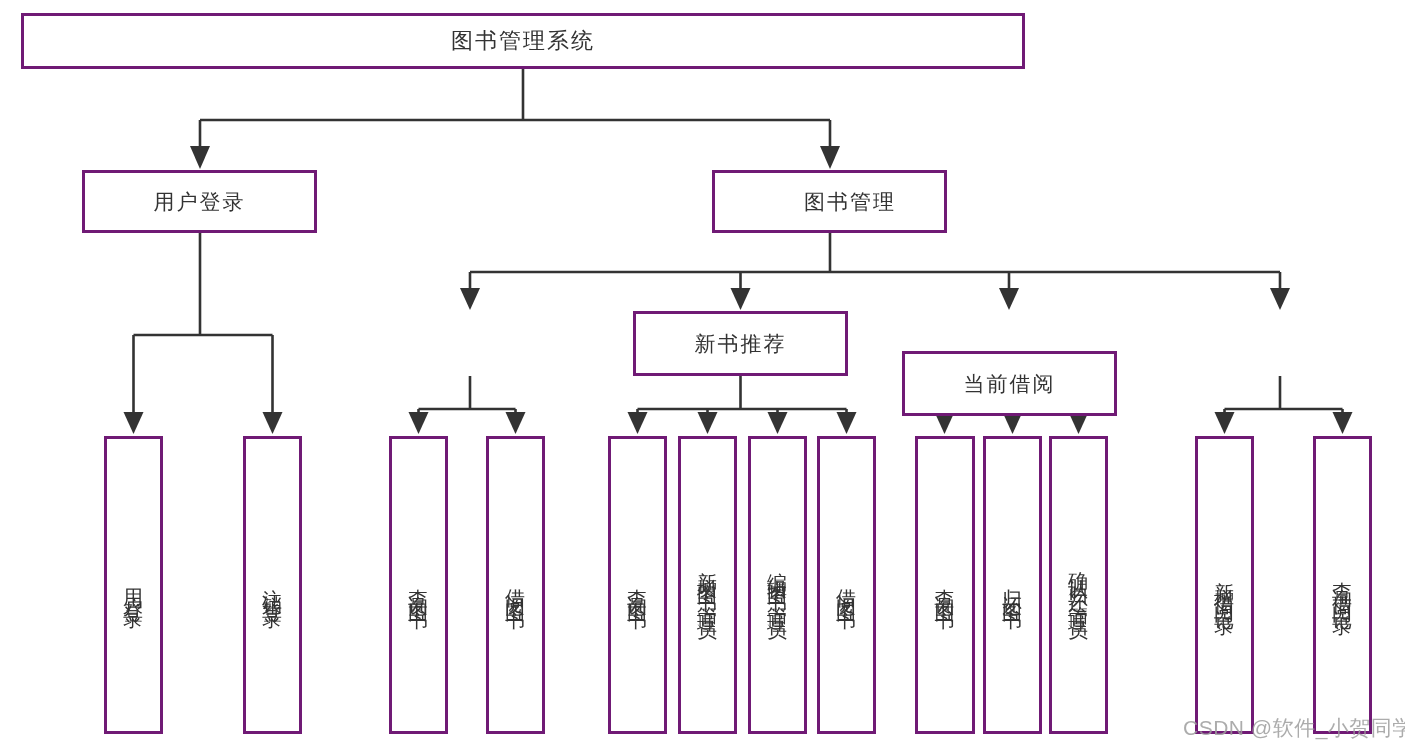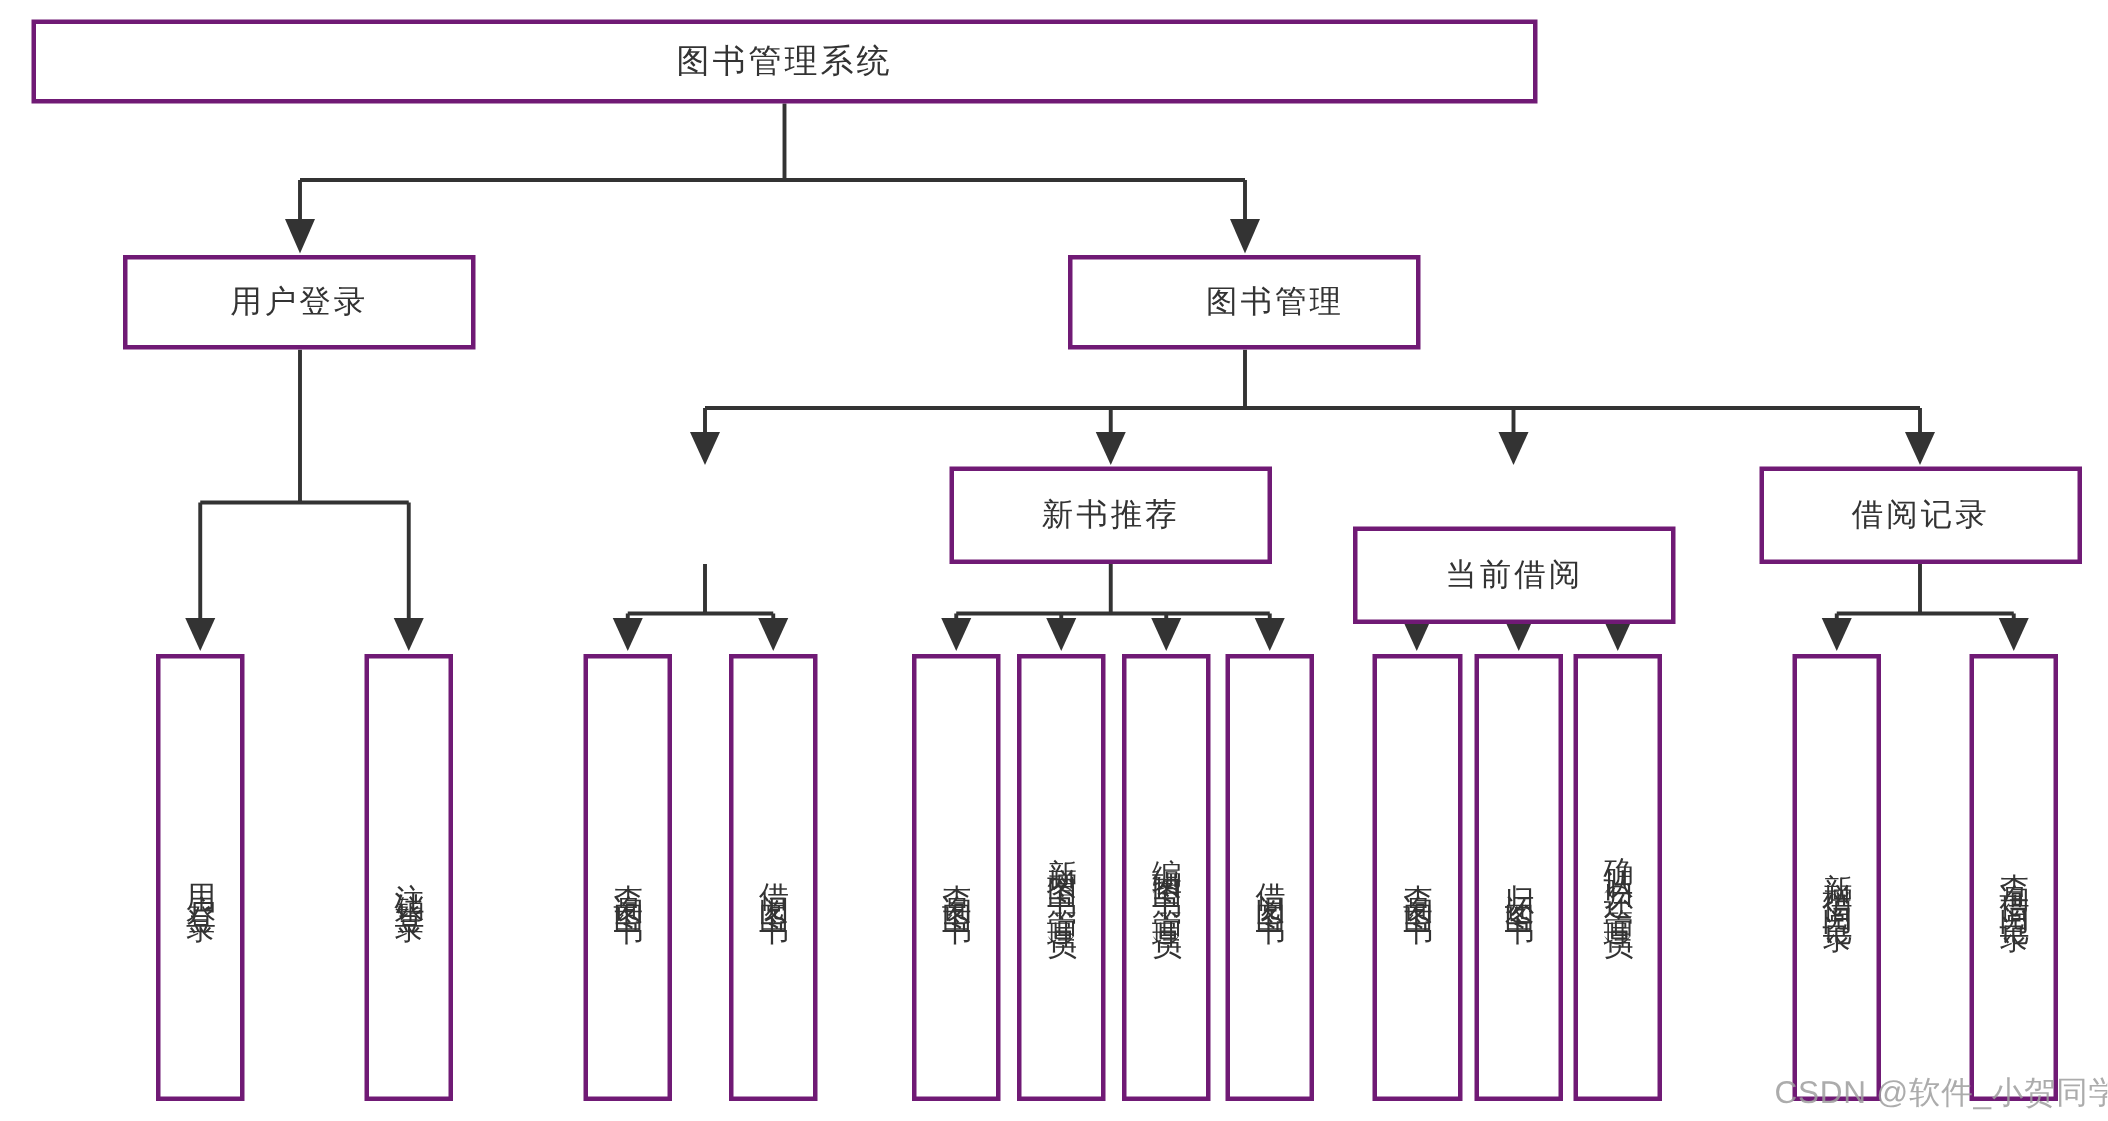"借阅记录" div.node { html: <div>借阅记录</div> -> none }
